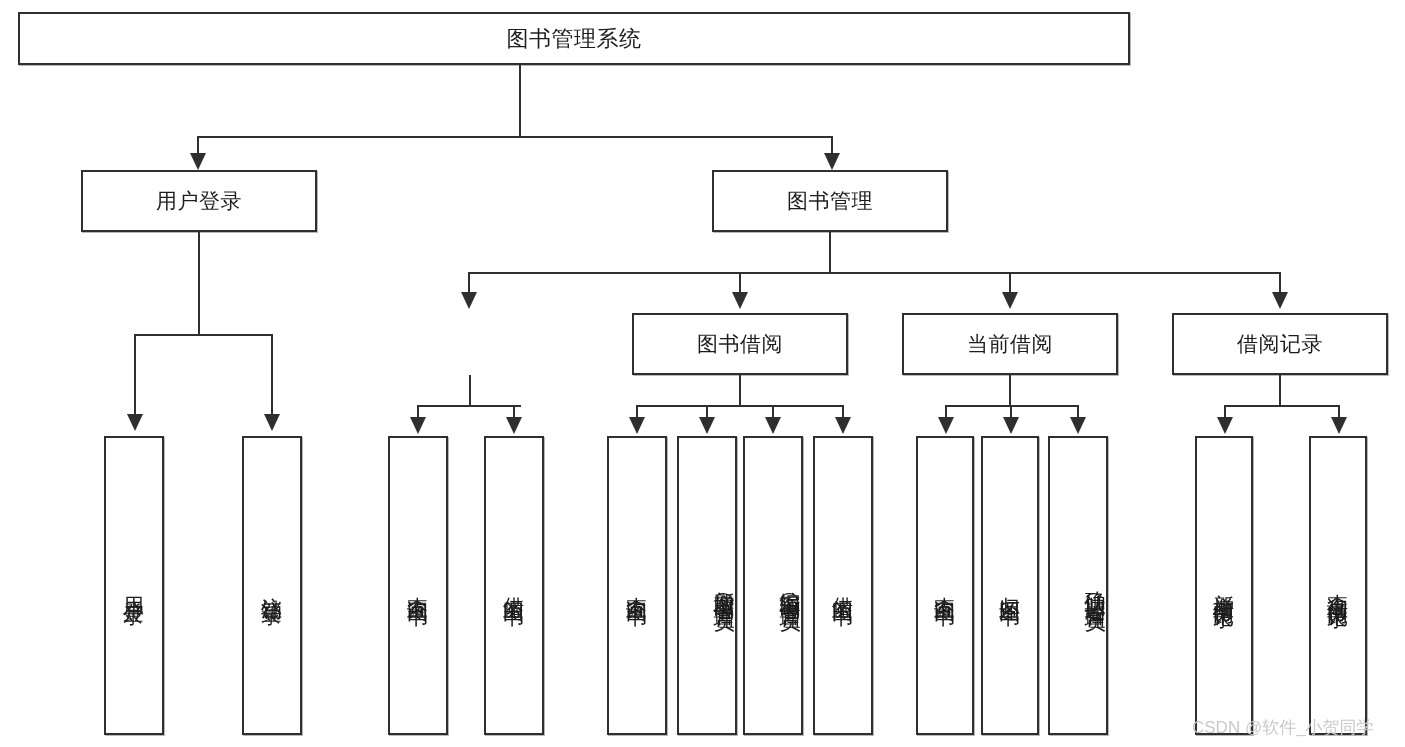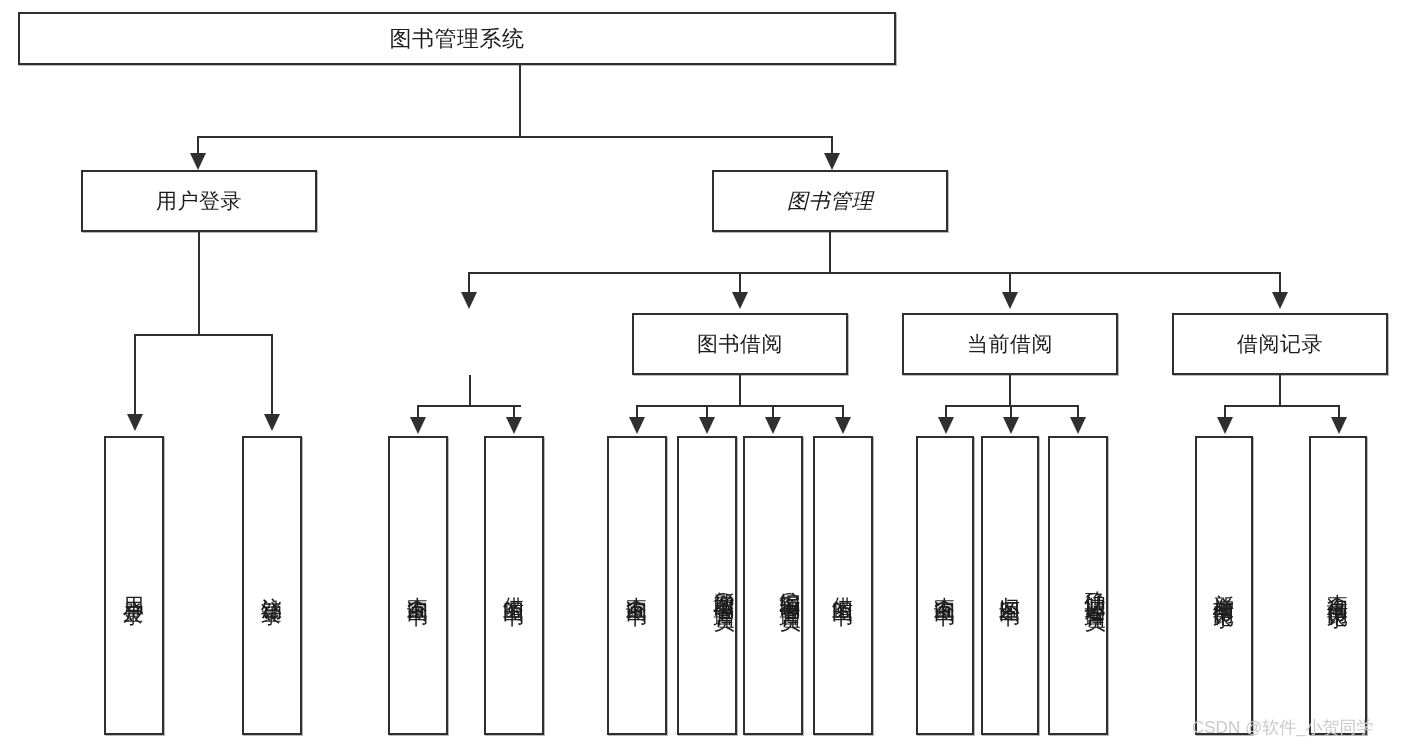"图书管理系统" div.node { width: 878px -> 1112px }
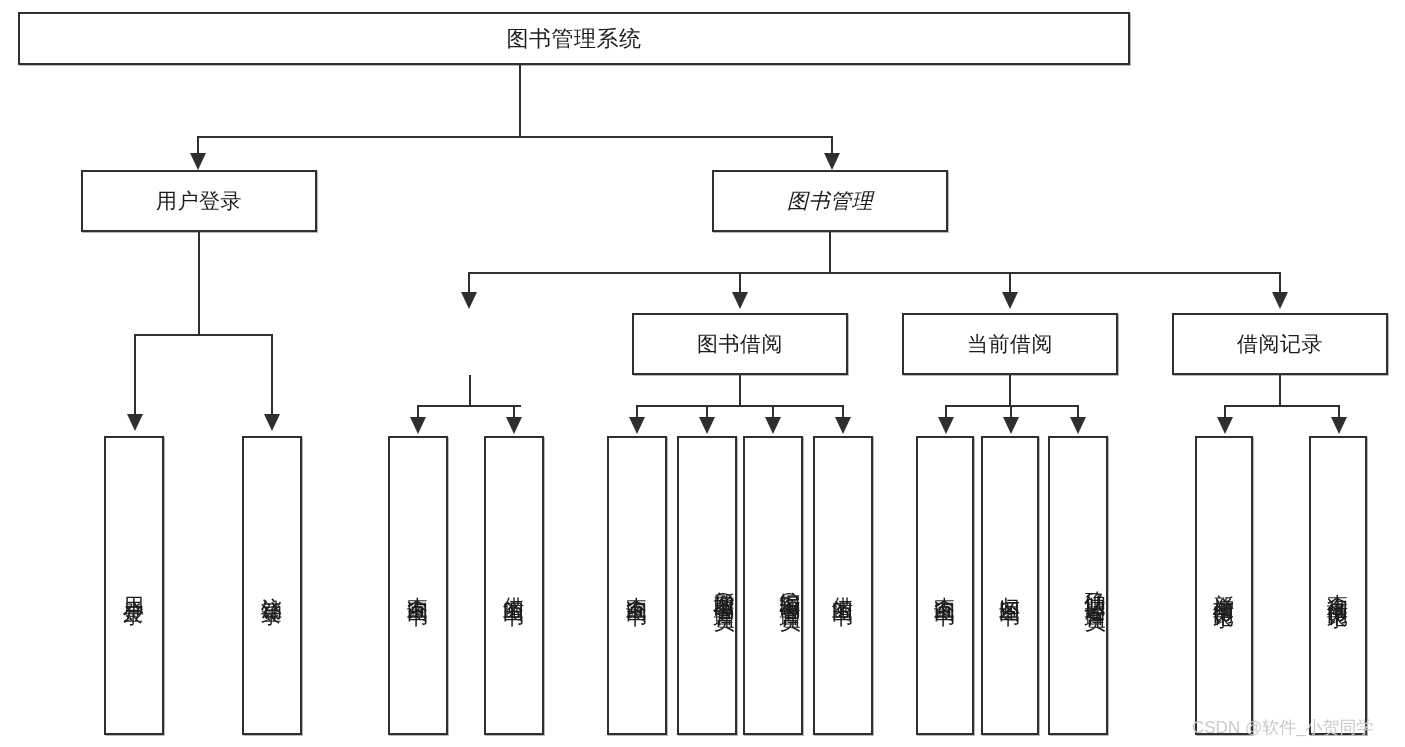"图书管理" div.node { font-style: italic -> none }
